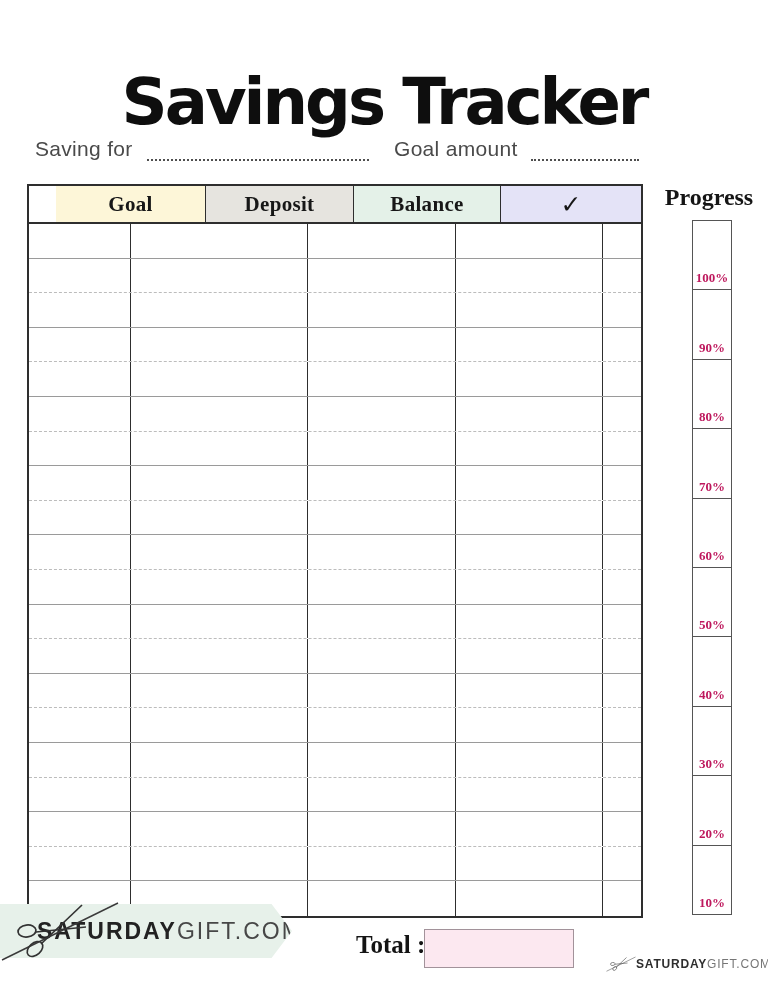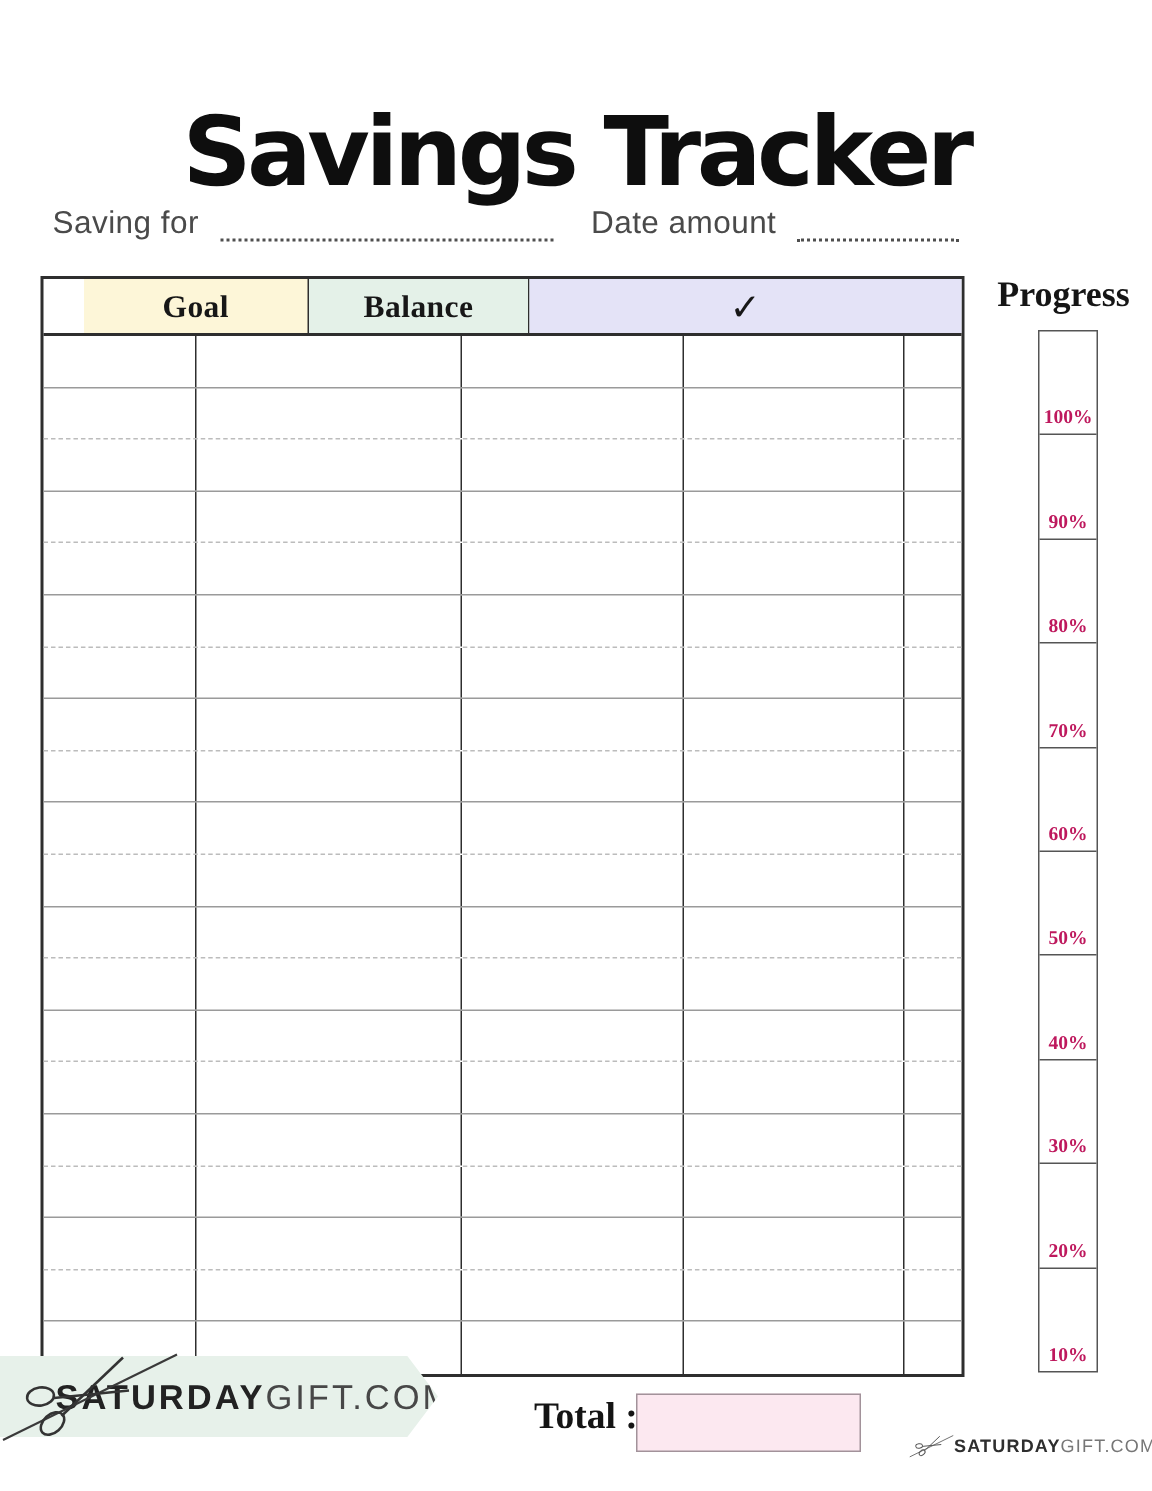"Date amount" span.field-label { text: Date -> Goal }
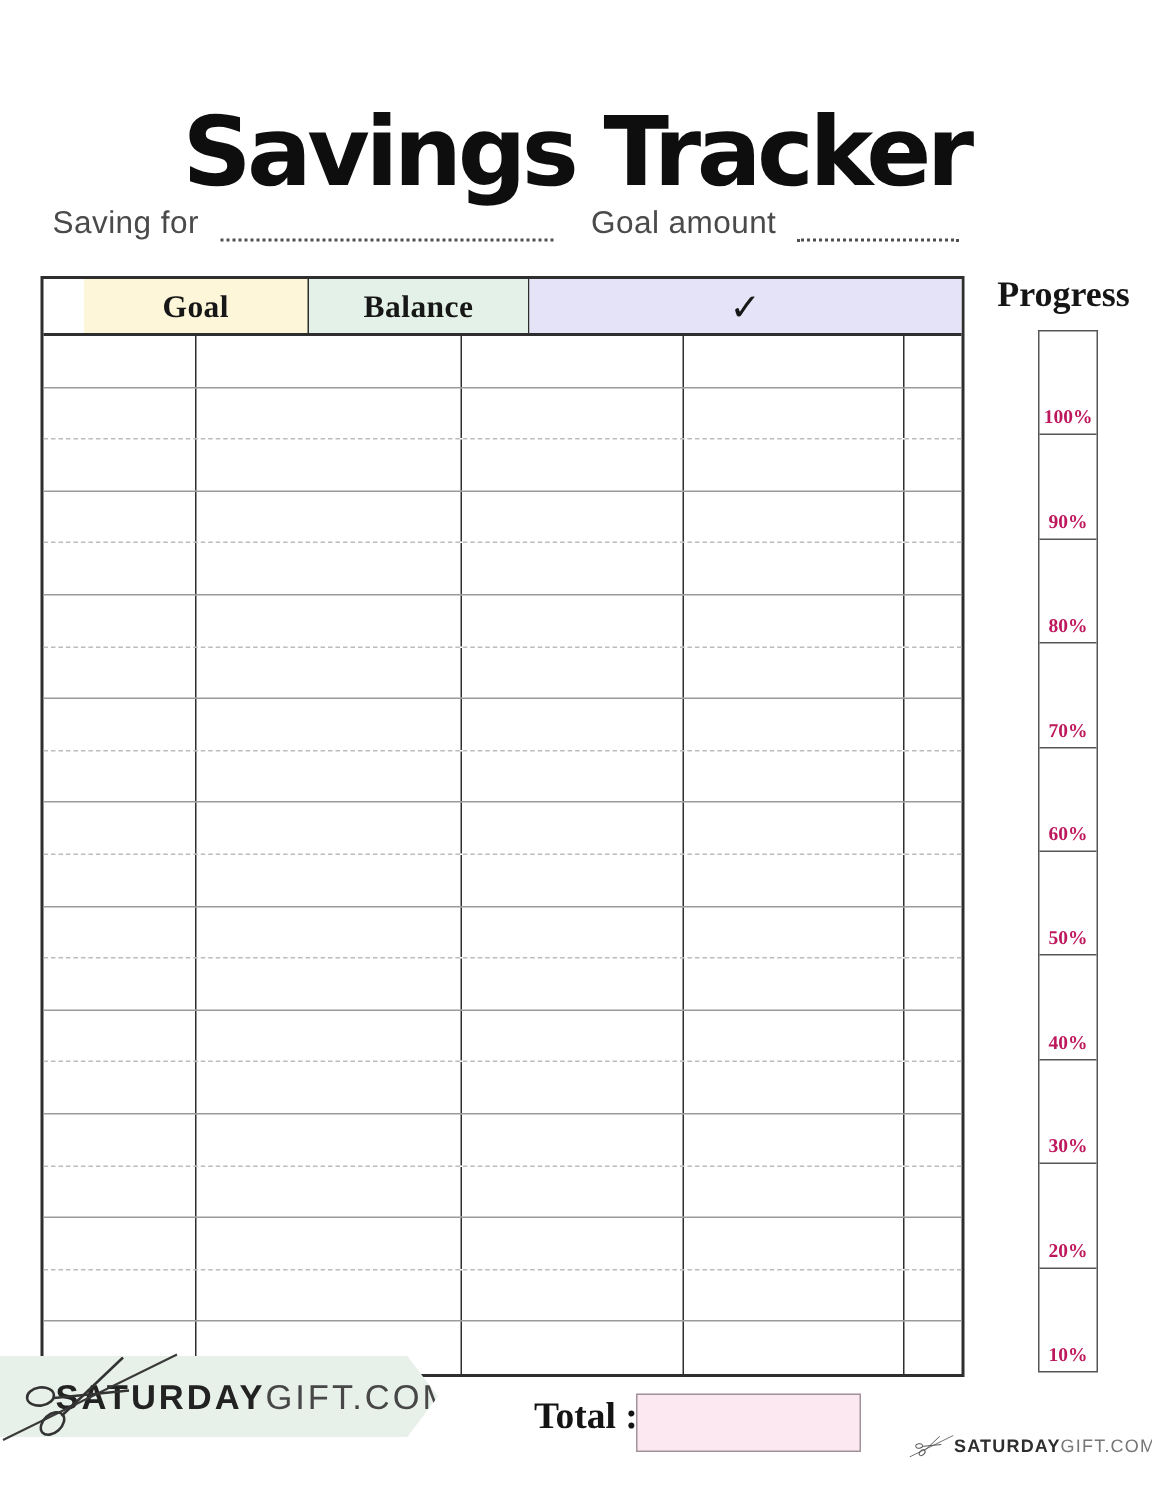"Deposit" div.th { html: none -> <div>Deposit</div> }
